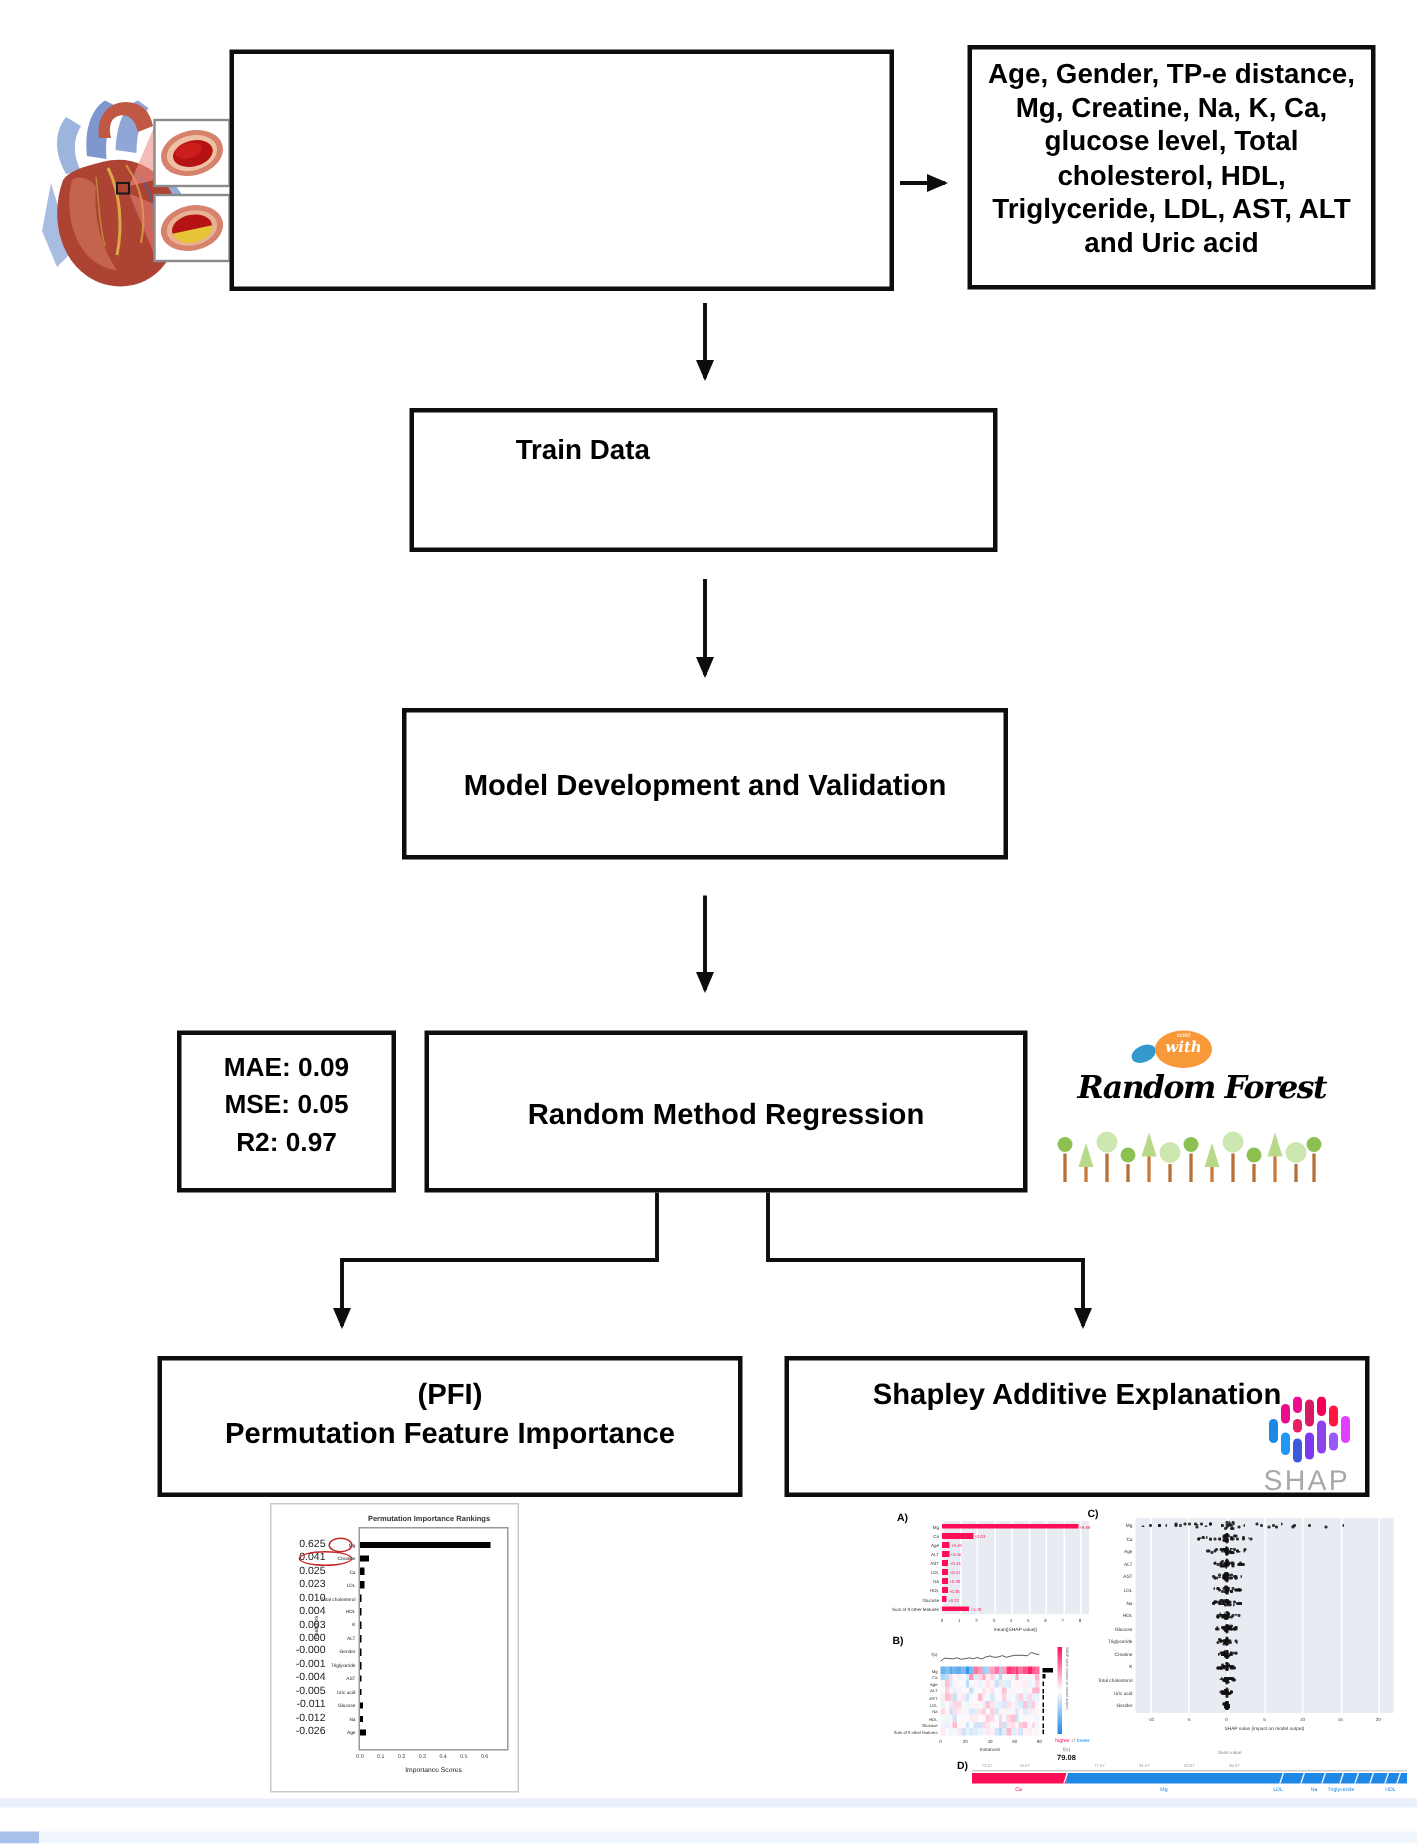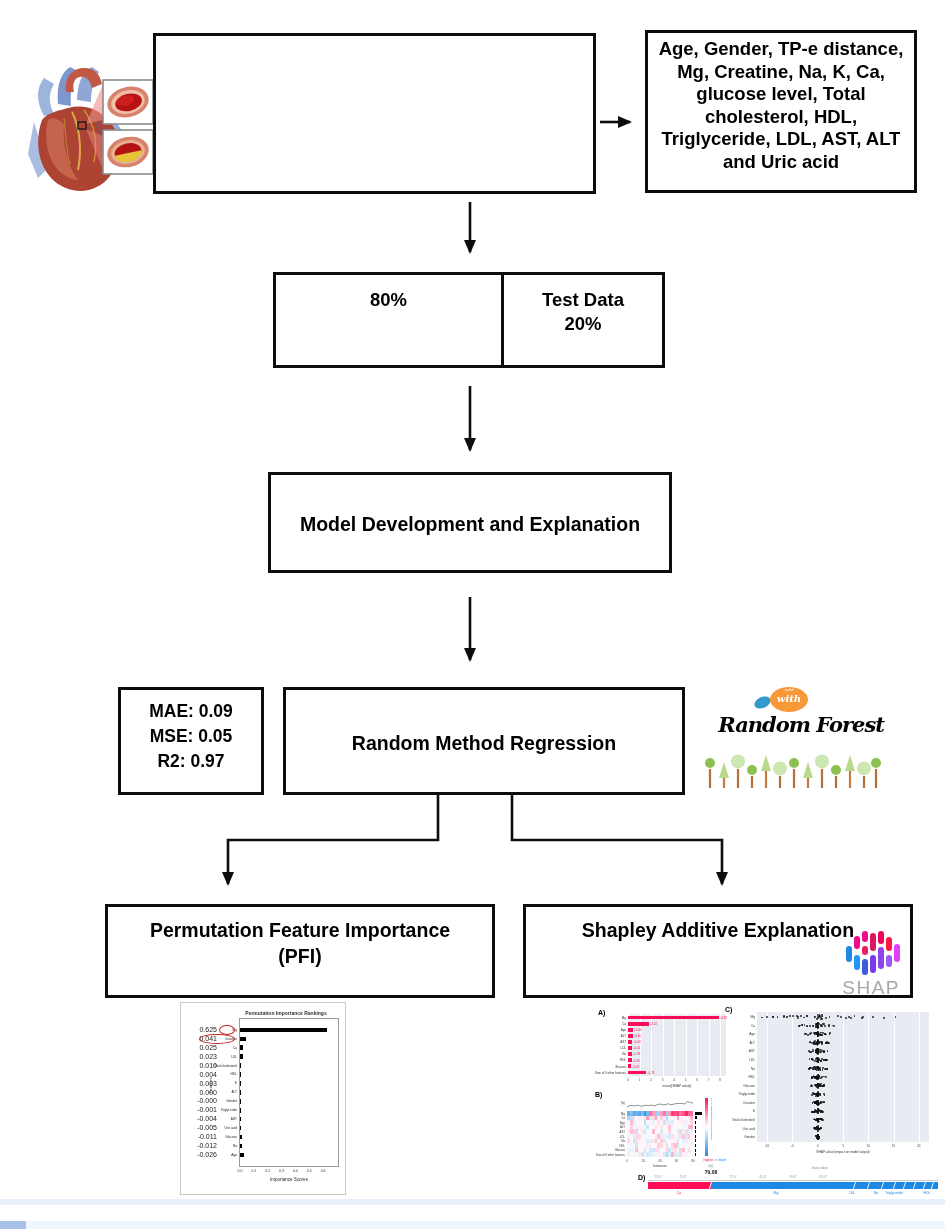"Train Data" div { html: none -> <div>Train Data</div> }
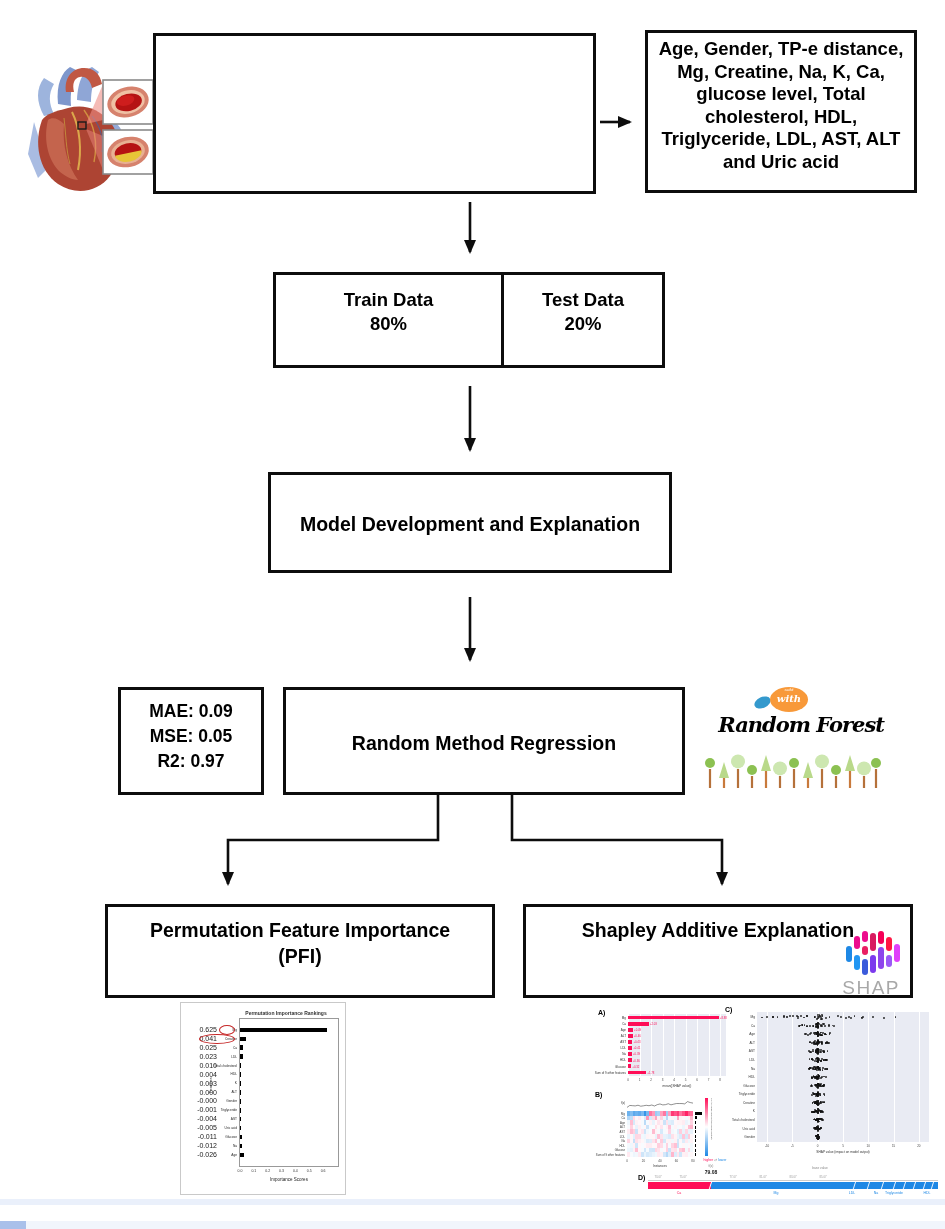"Test Data" div.tt-cell { html: <div> <div>Test Data</div> <div>20%</div> </div> -> none }
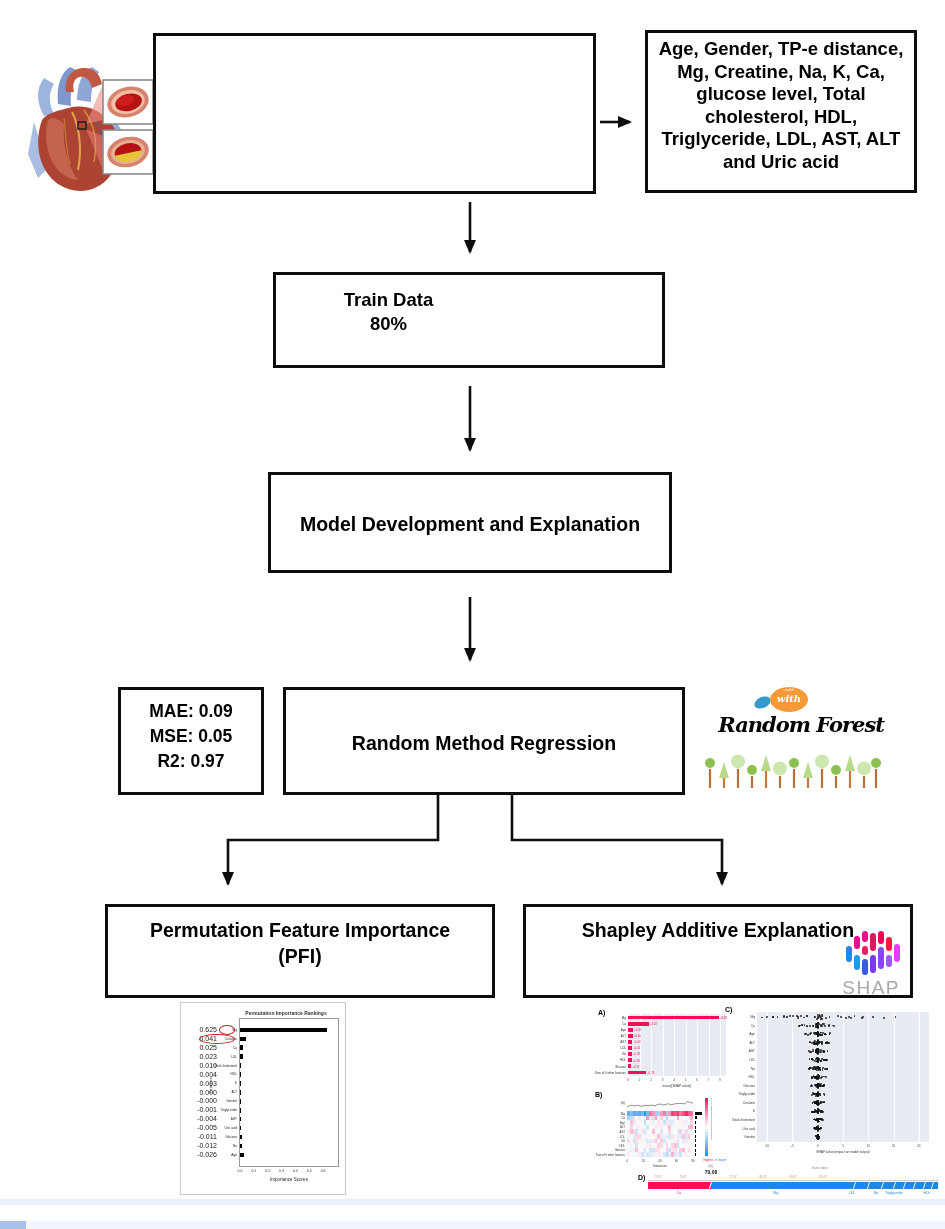"80%" div { html: <div>80%</div> -> none }
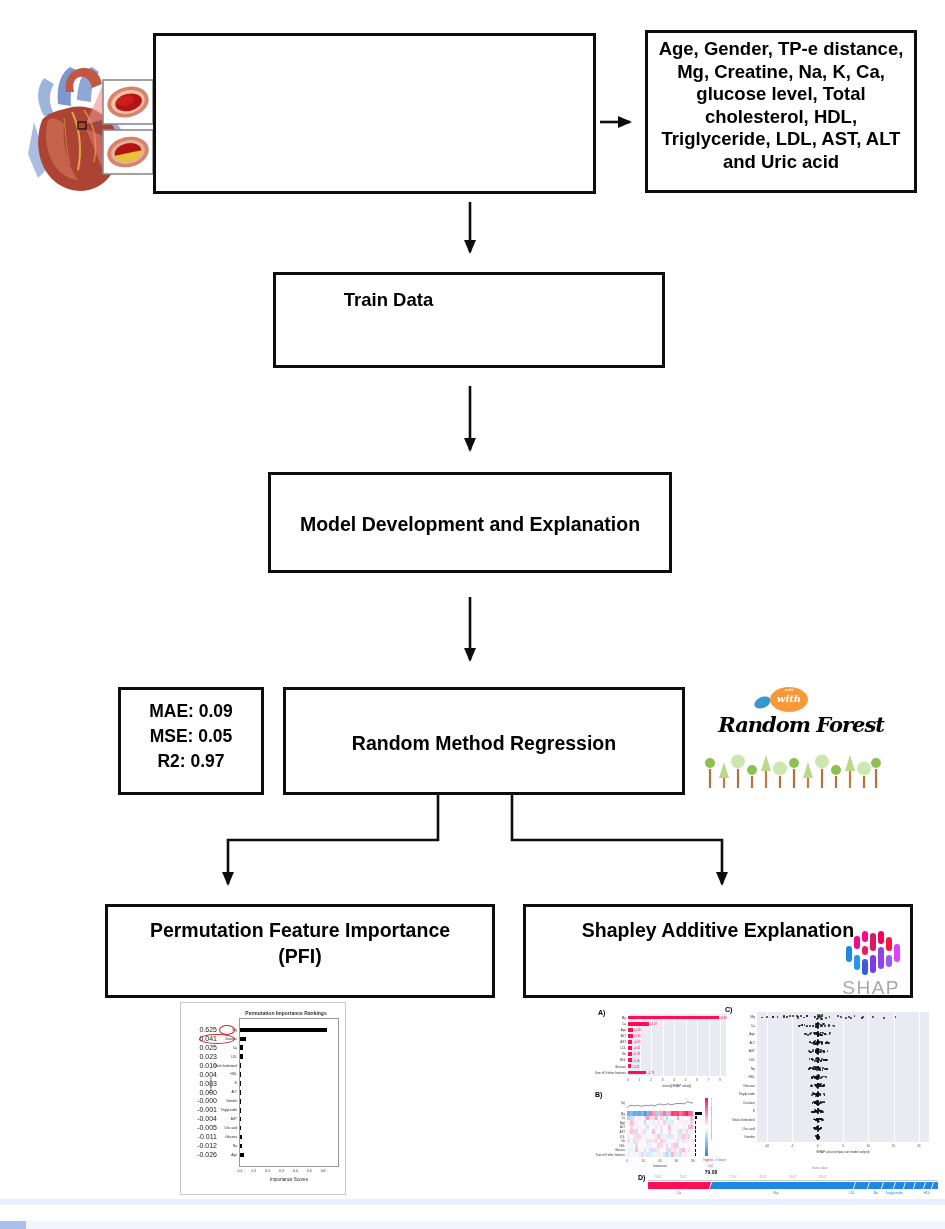"Model Development and Explanation" div { text: Explanation -> Validation }
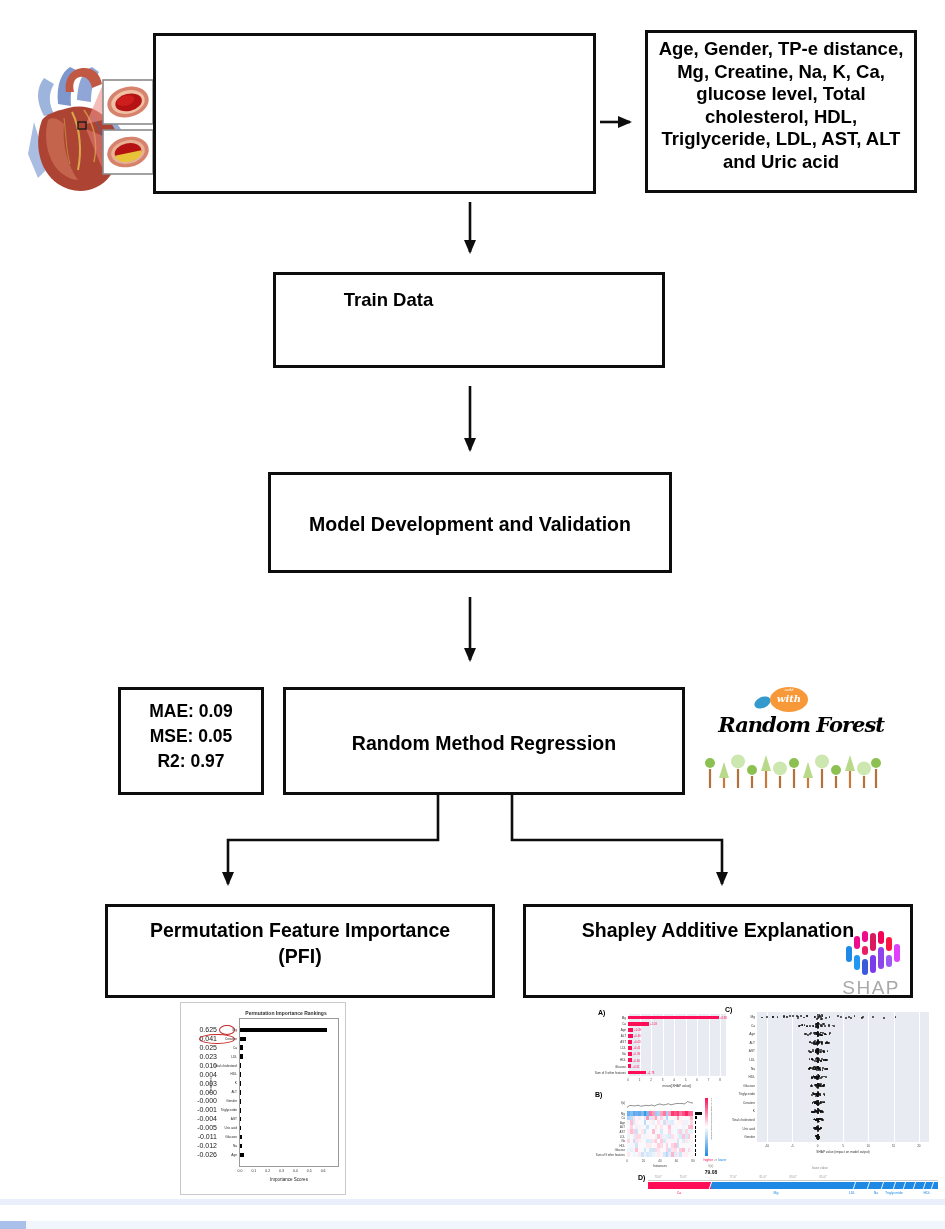"Permutation Feature Importance" div { order: before "(PFI)" -> after "(PFI)" }
